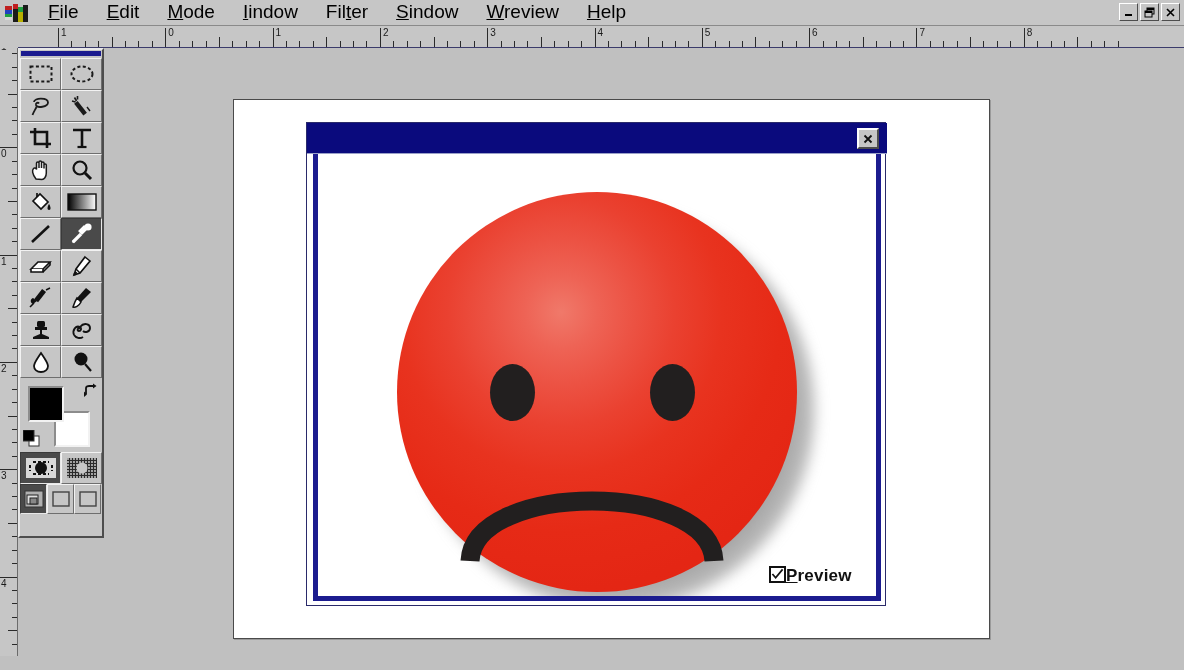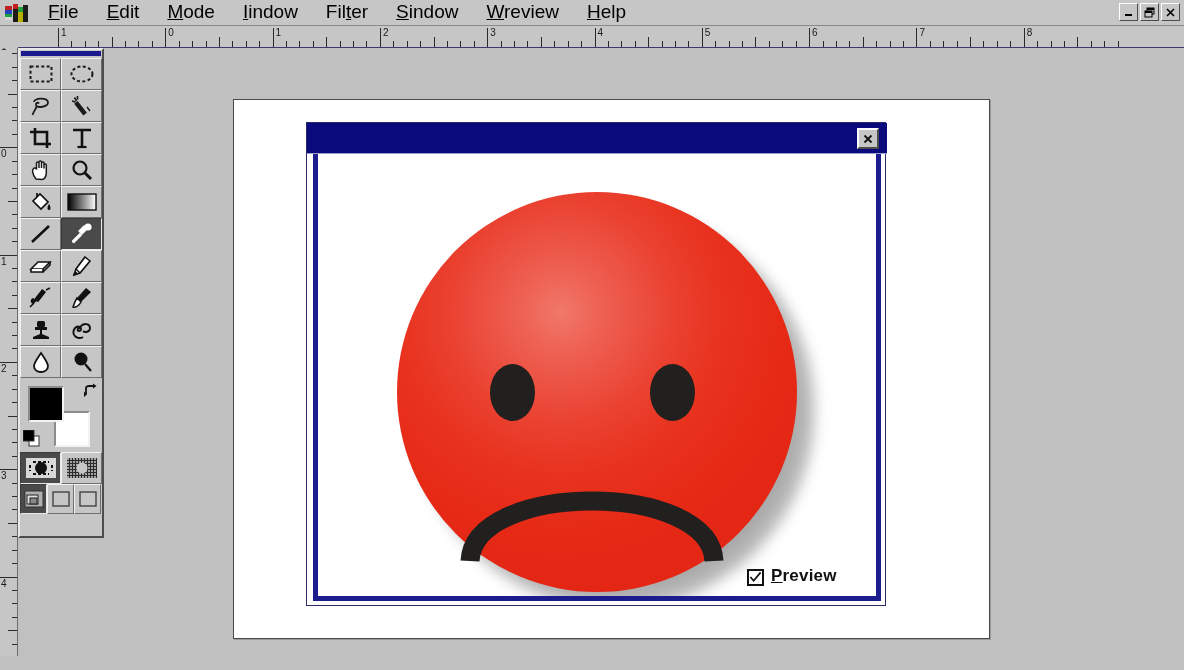"Preview" .preview-row { align-items: flex-end -> flex-start; gap: 7px -> none; left: 424px -> 446px }
